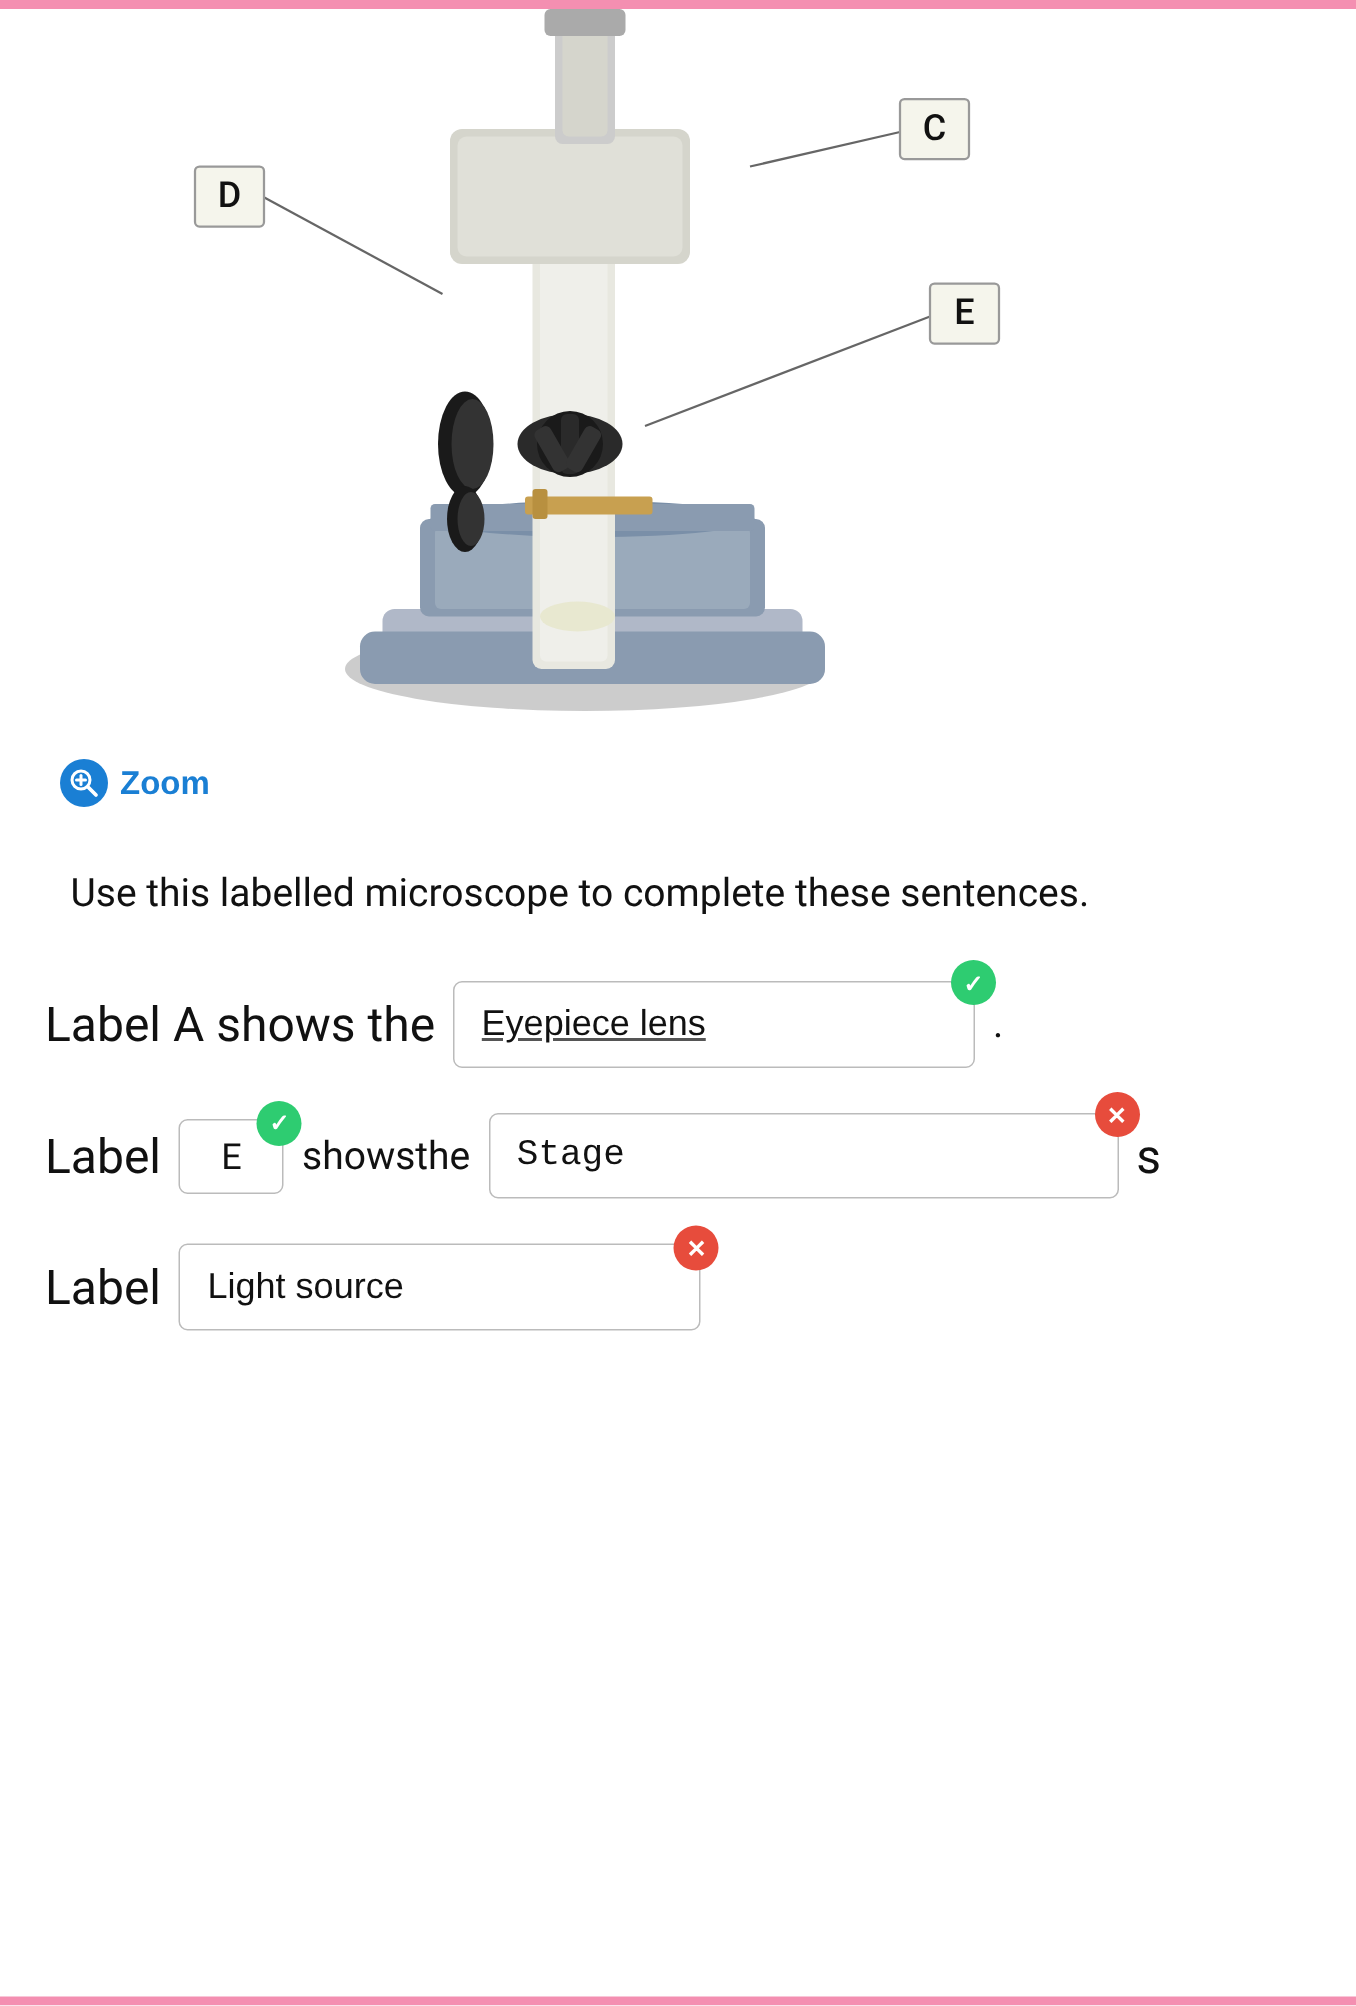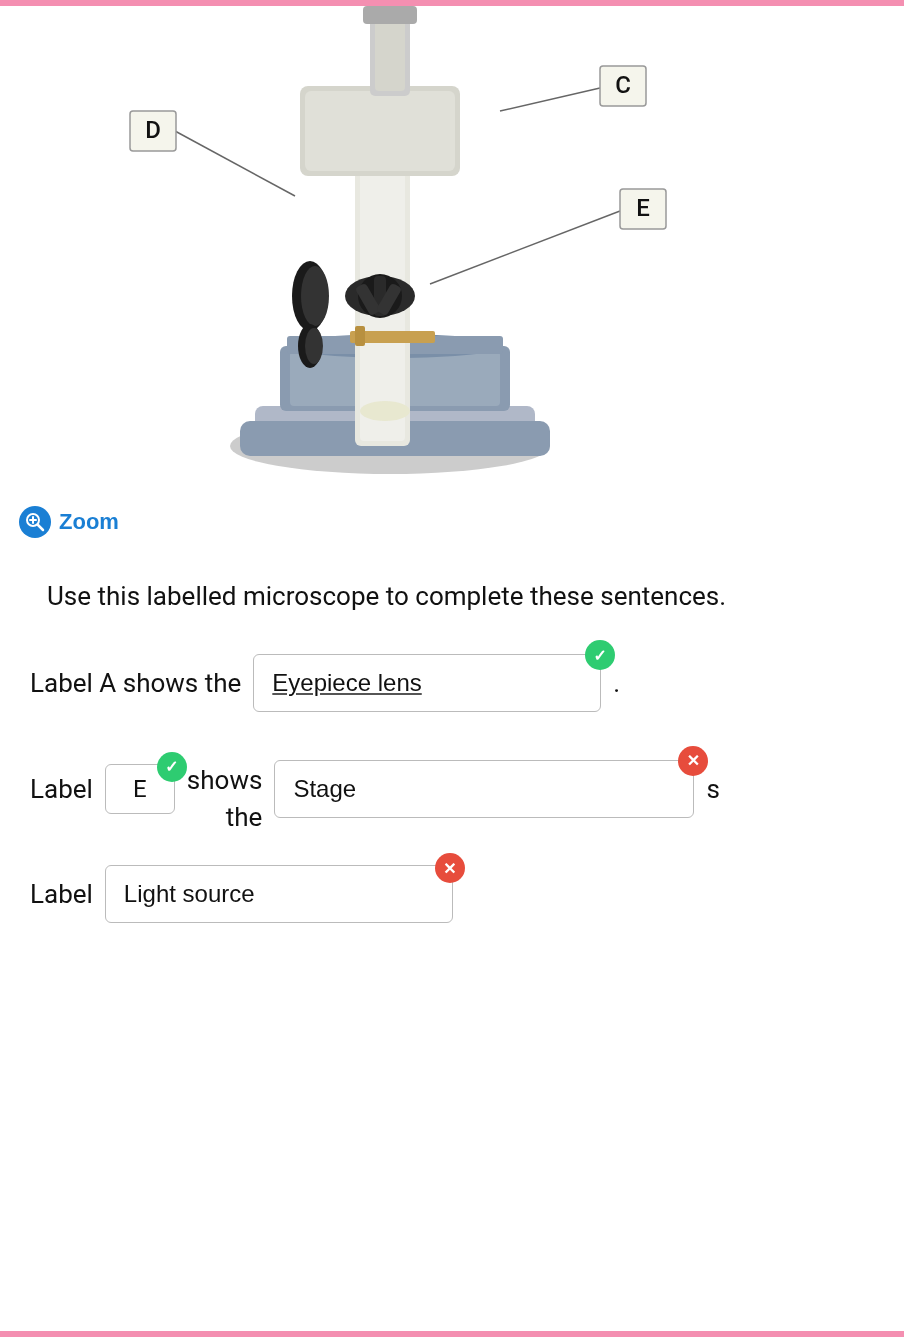"Zoom" .zoom-section { padding: 20px 30px 10px 19px -> 20px 30px 10px 40px }
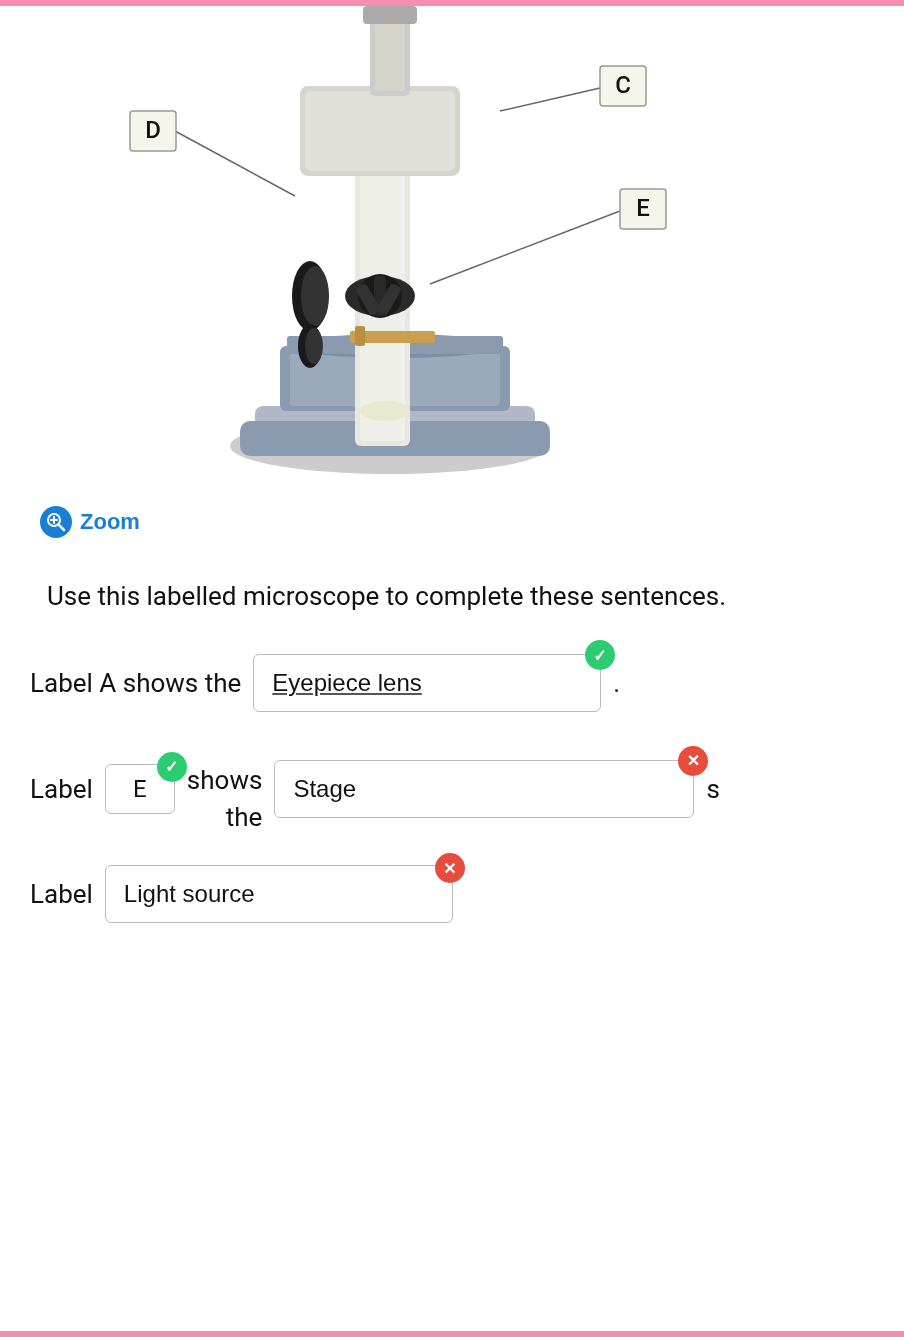"Label A shows the" .answer-label-text { font-size: 26px -> 32px }
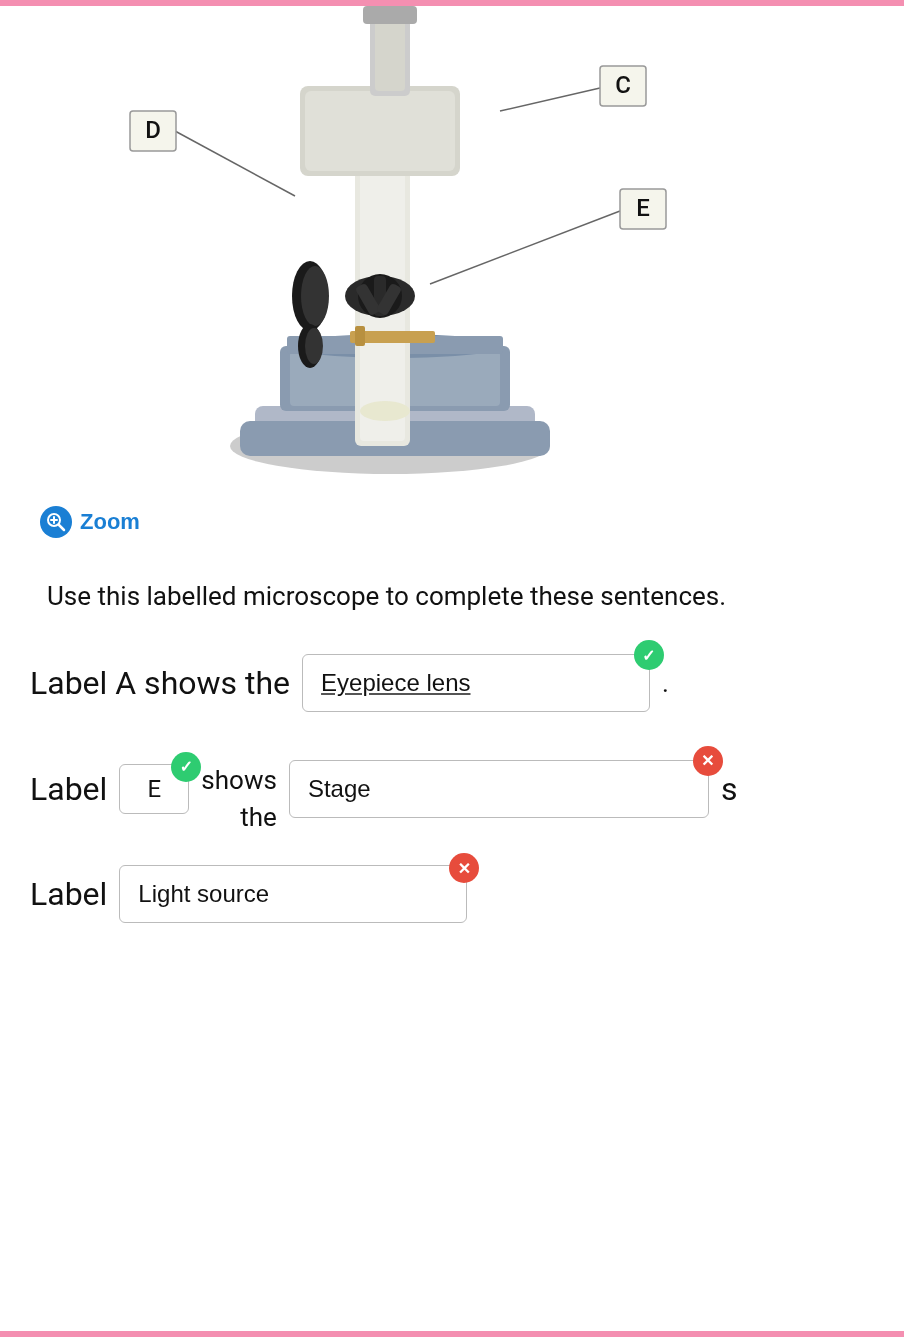"shows" .row2-labels { align-items: flex-end -> center; flex-direction: column -> row; margin-top: 20px -> none }
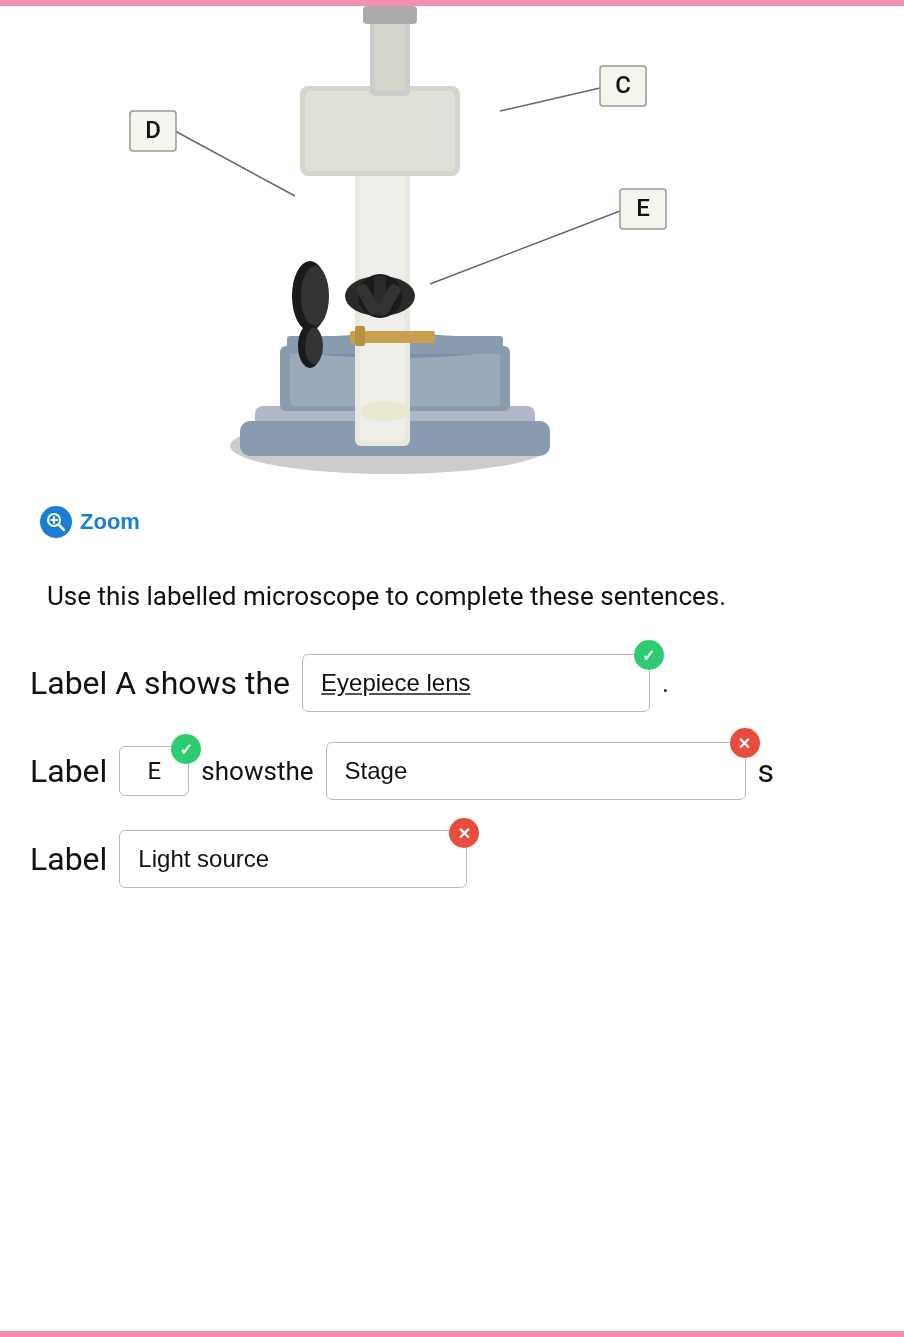"Stage" input.answer-input { font-family: none -> Liberation Mono, monospace }
